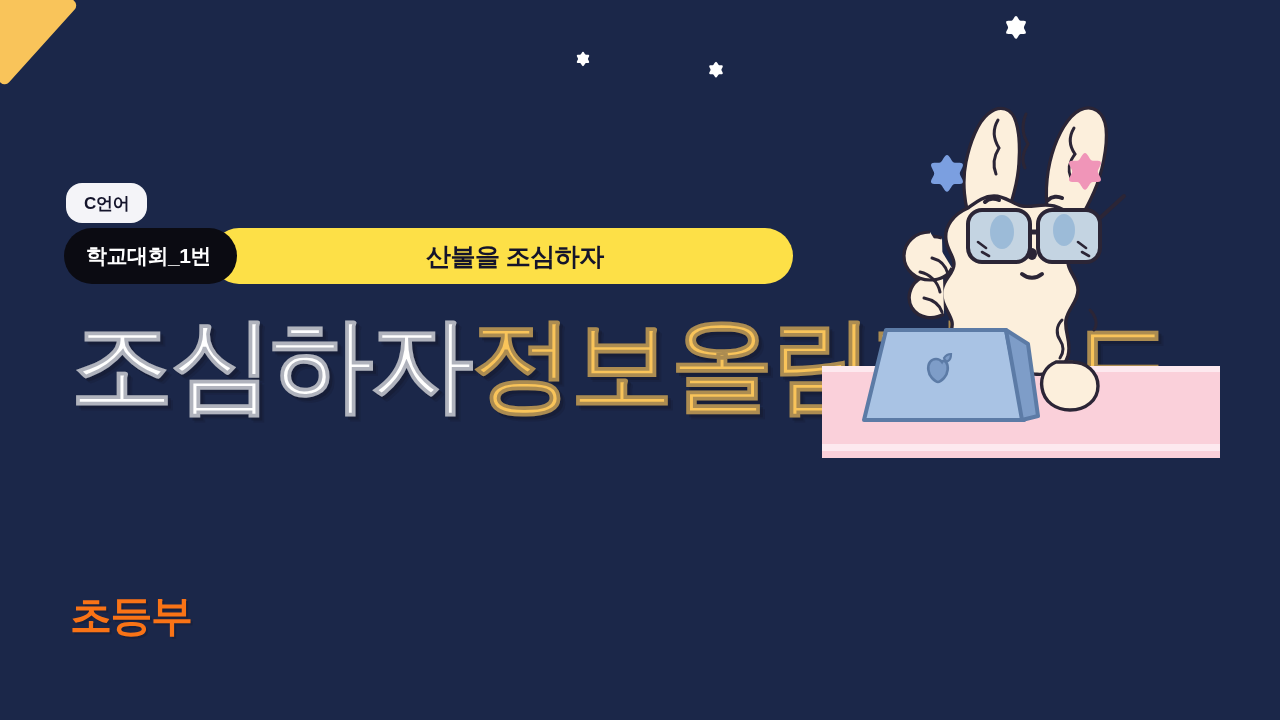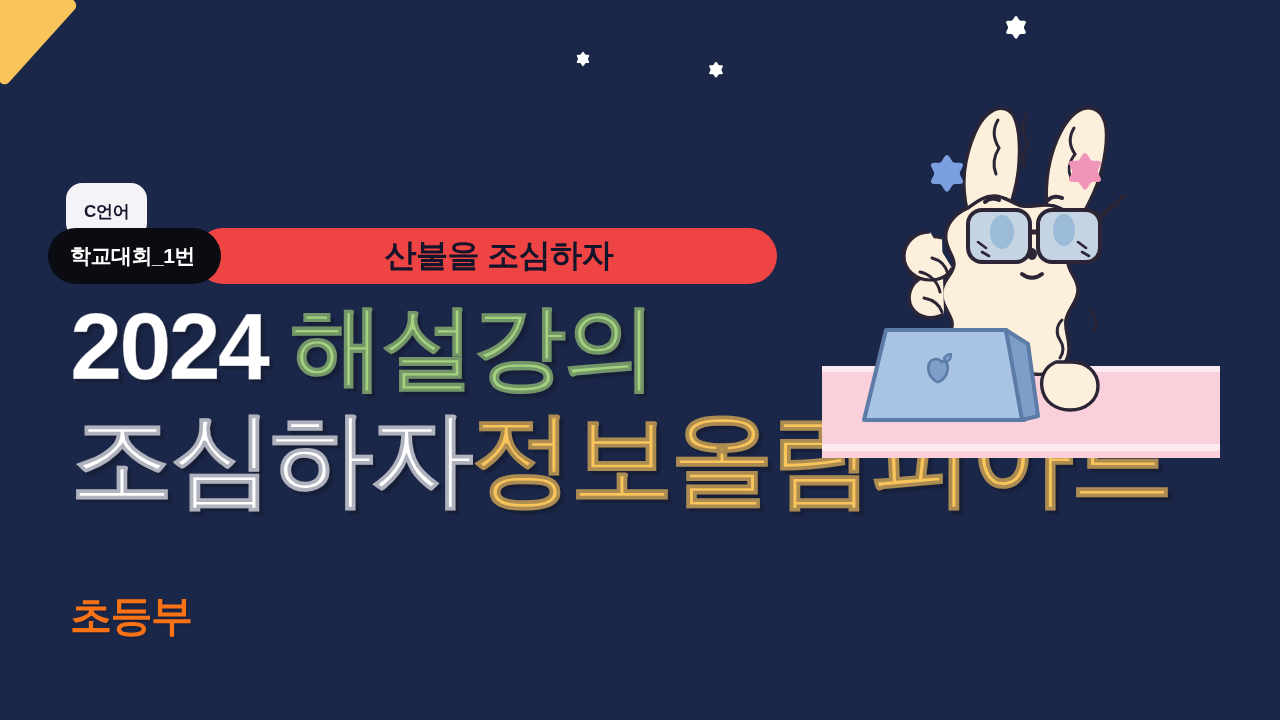"C언어" .badge-lang { padding: 12px 18px -> 4px 18px }
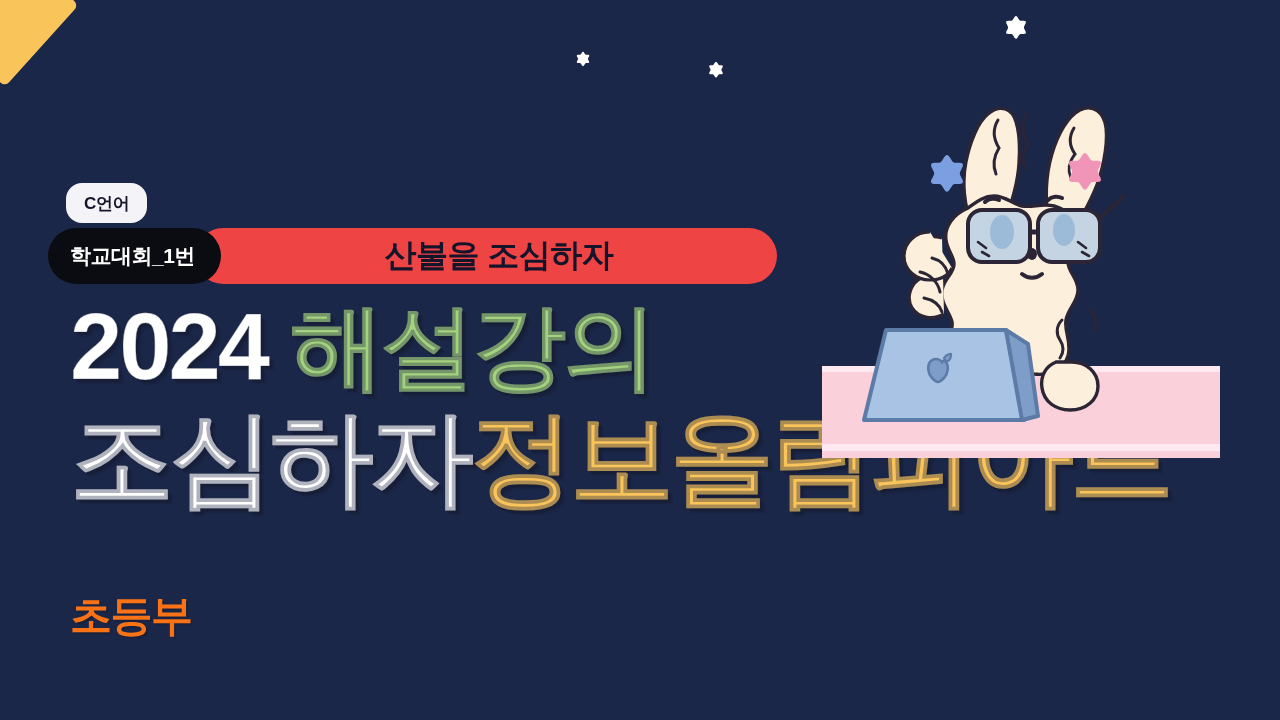"학교대회_1번" .pill-row { left: 48px -> 64px }
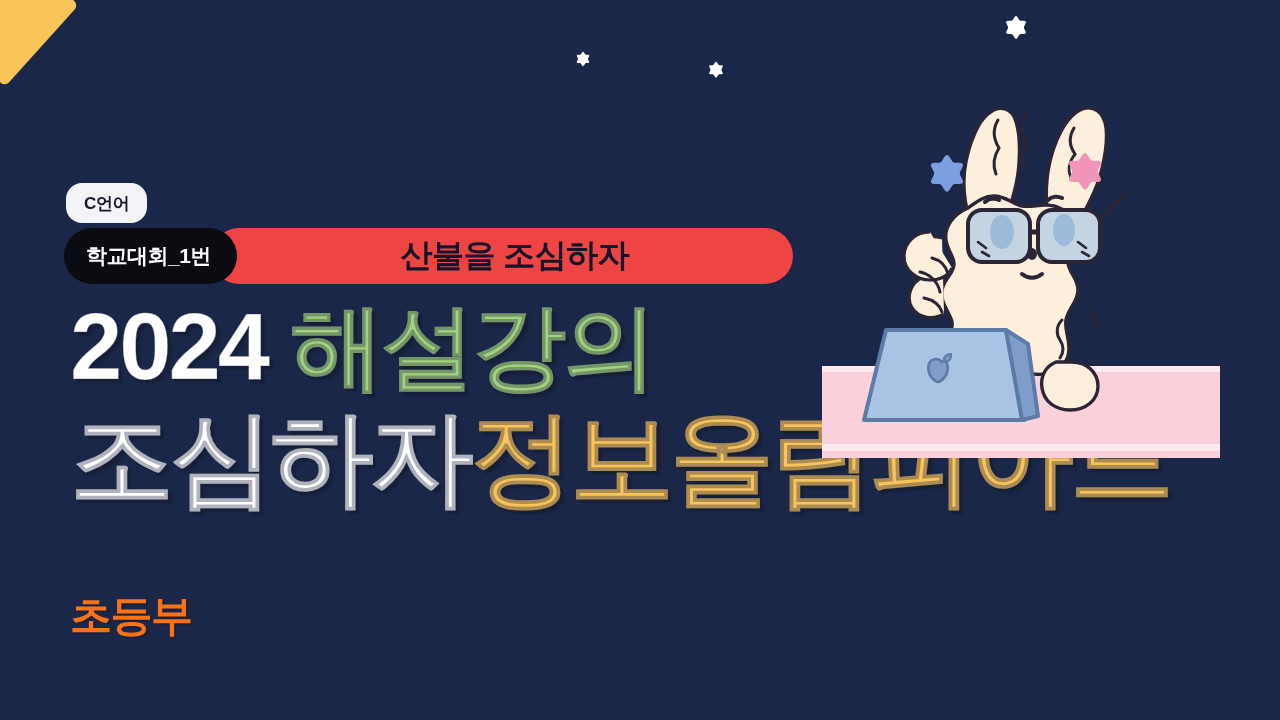"산불을 조심하자" .pill-right { background: #ef4444 -> #fde047; font-size: 32px -> 25px }
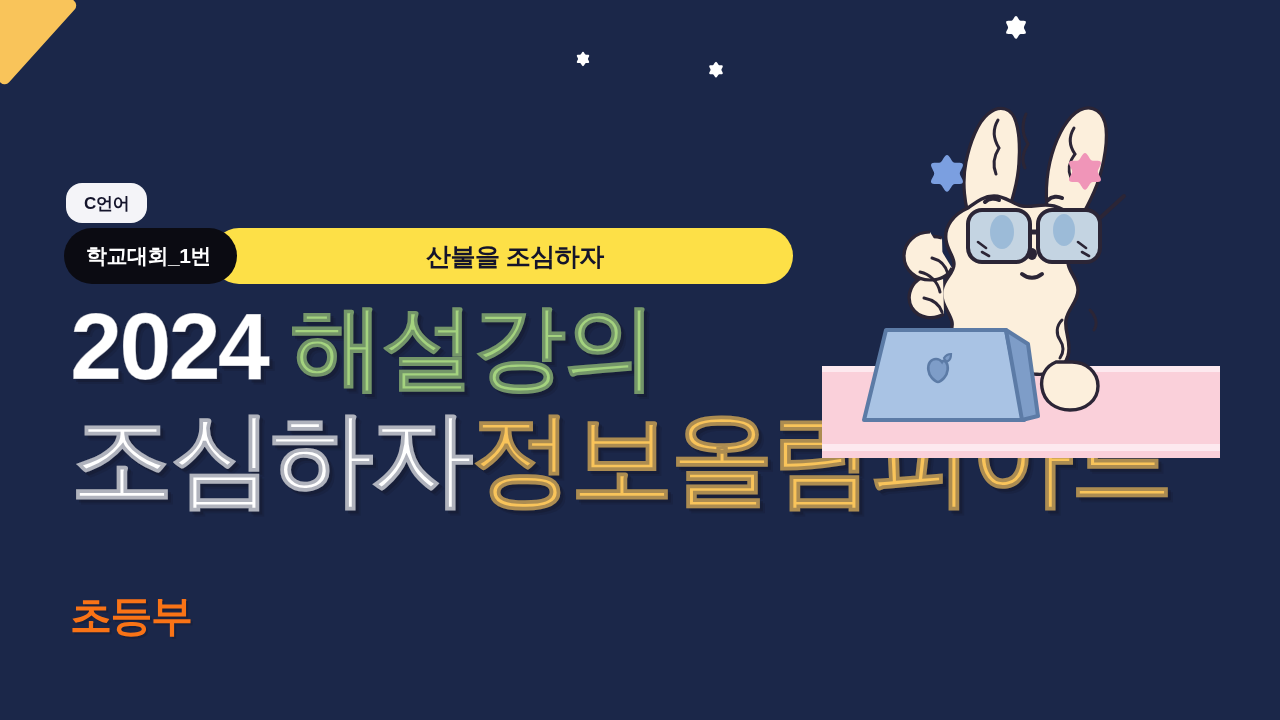"2024 해설강의" div.headline-line { html: <div> <span>2024 </span><span>해설강의</span> </div> -> none }
